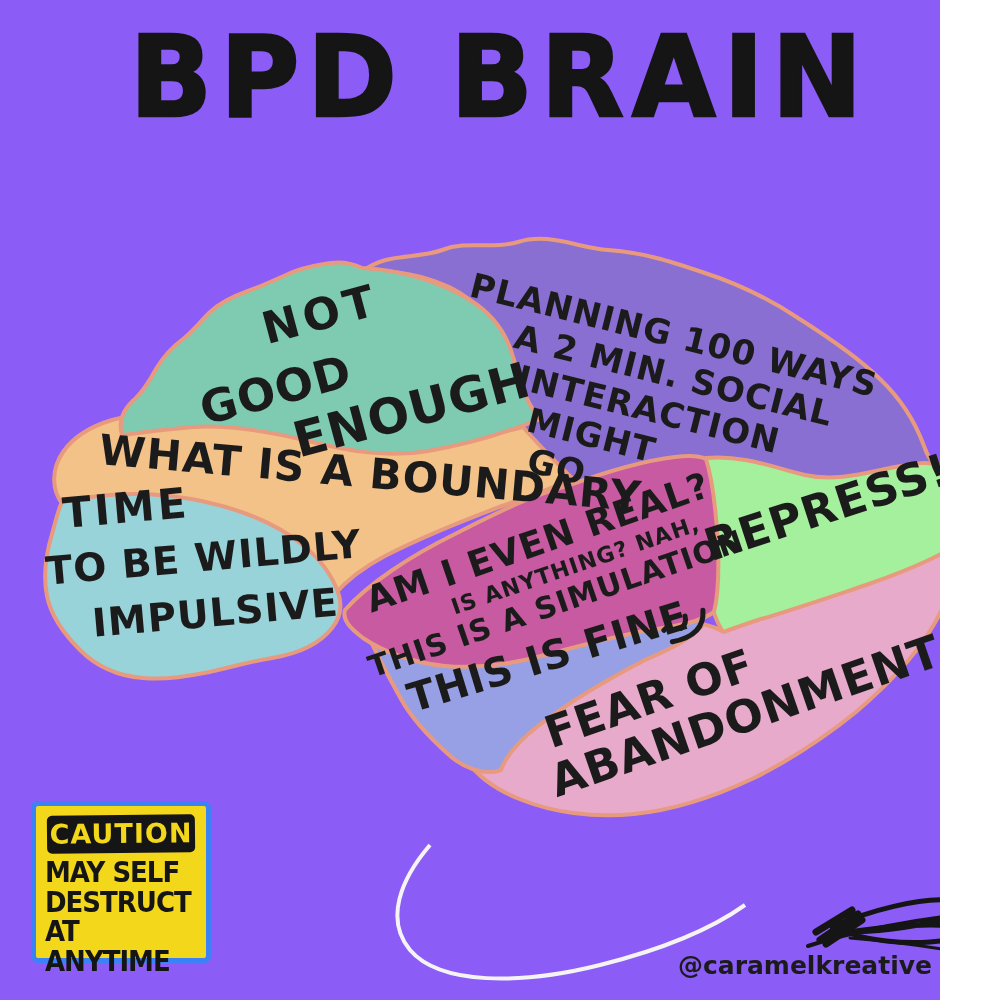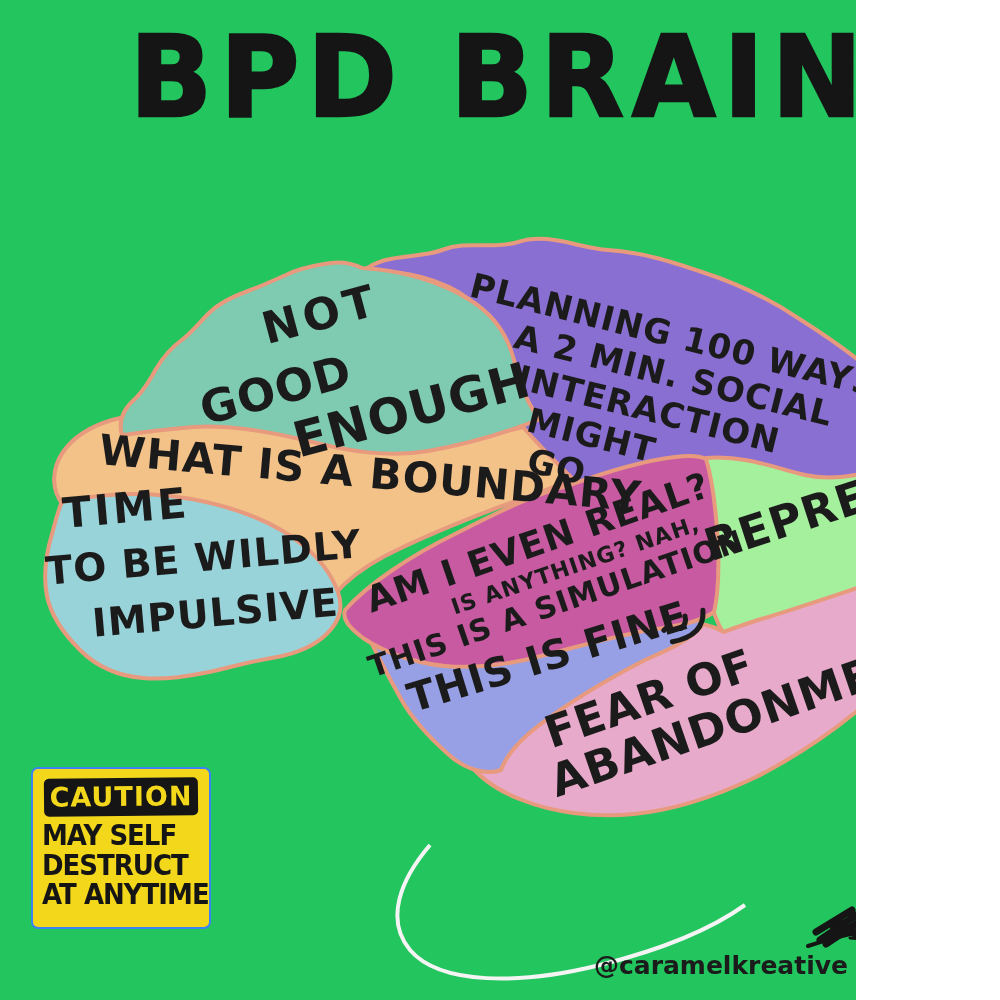"BPD BRAIN" .canvas { background: #22c55e -> #8b5cf6; width: 856px -> 940px }
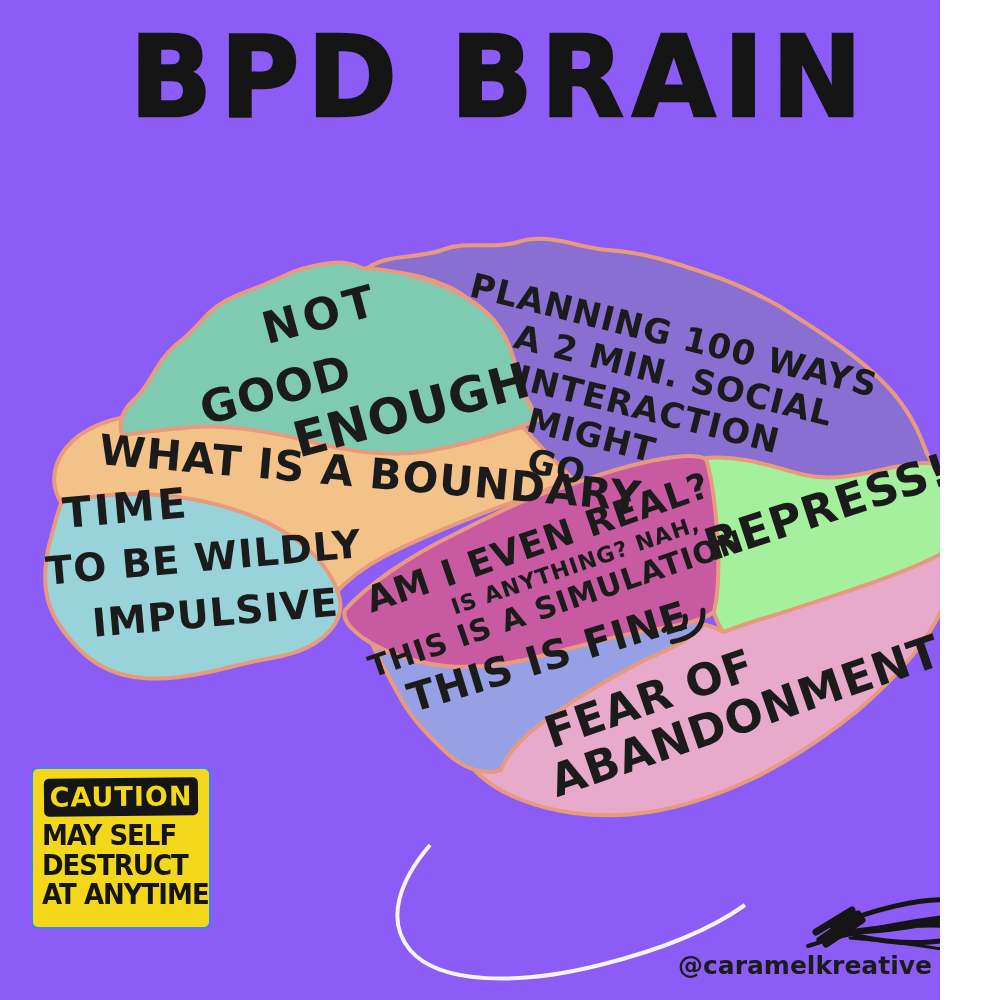"CAUTION" .caution { border: 2px solid #3b82f6 -> 5px solid #3b82f6; top: 767px -> 801px }
